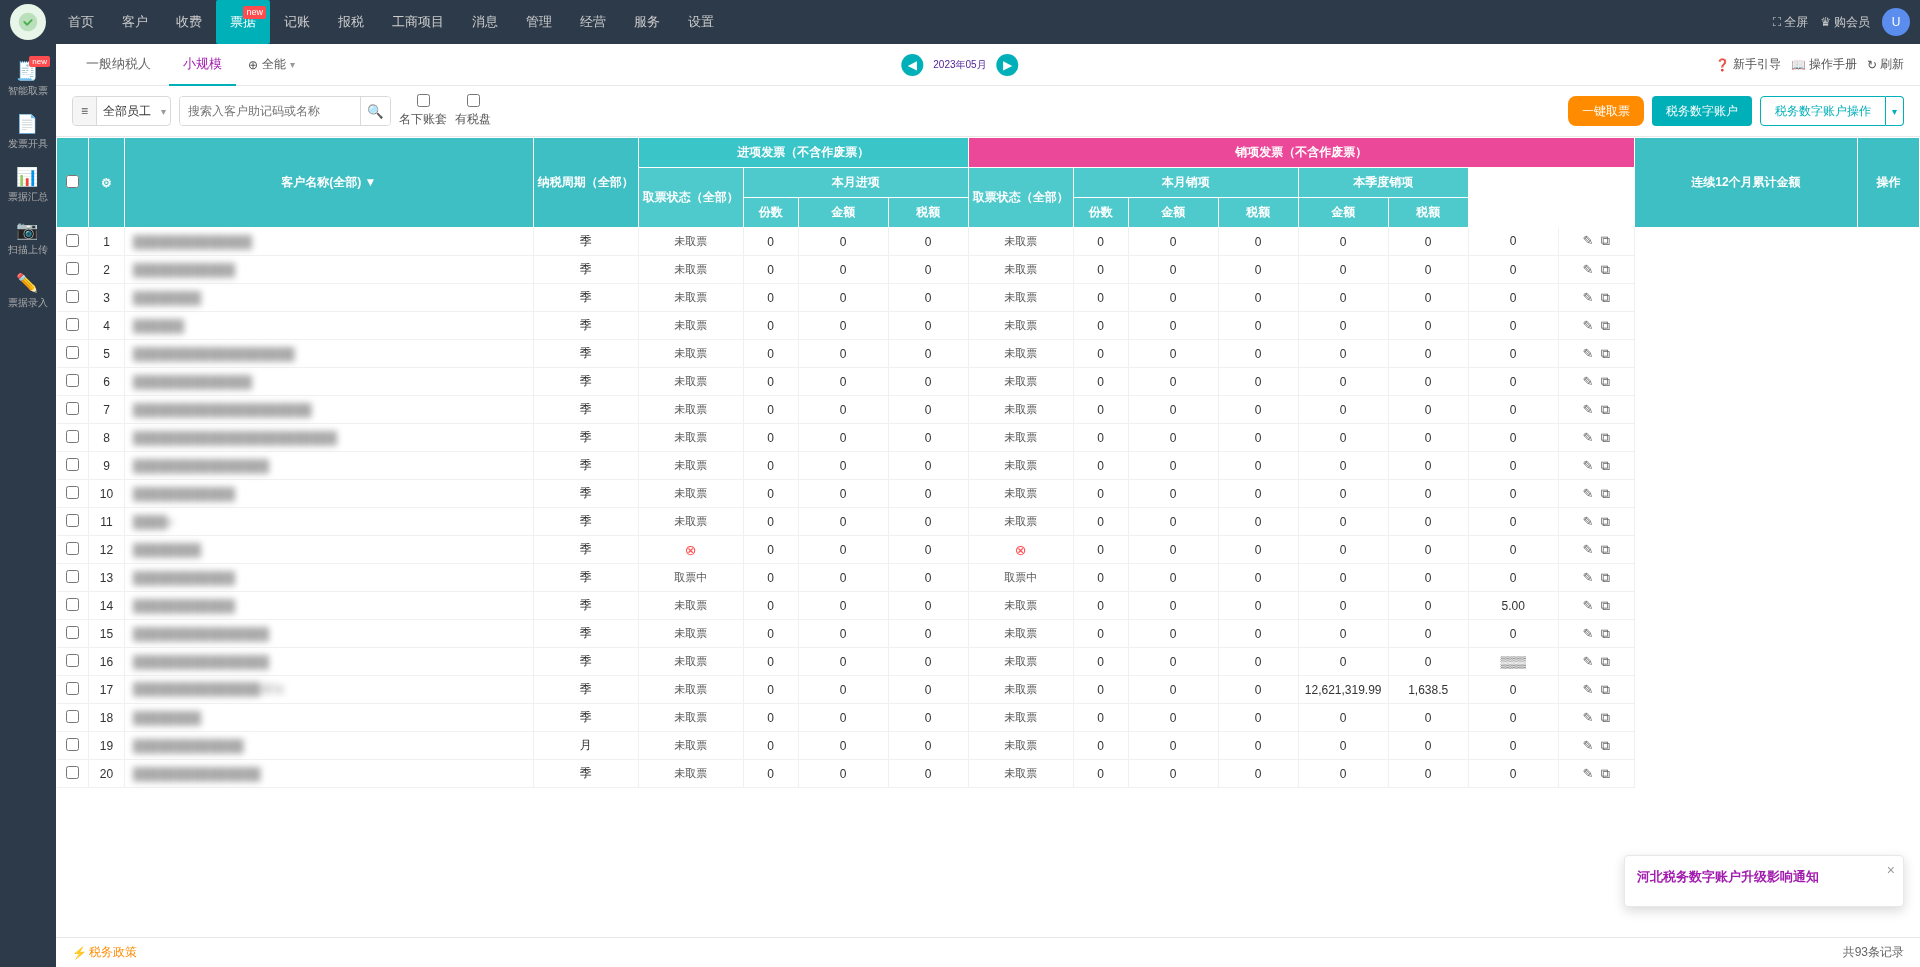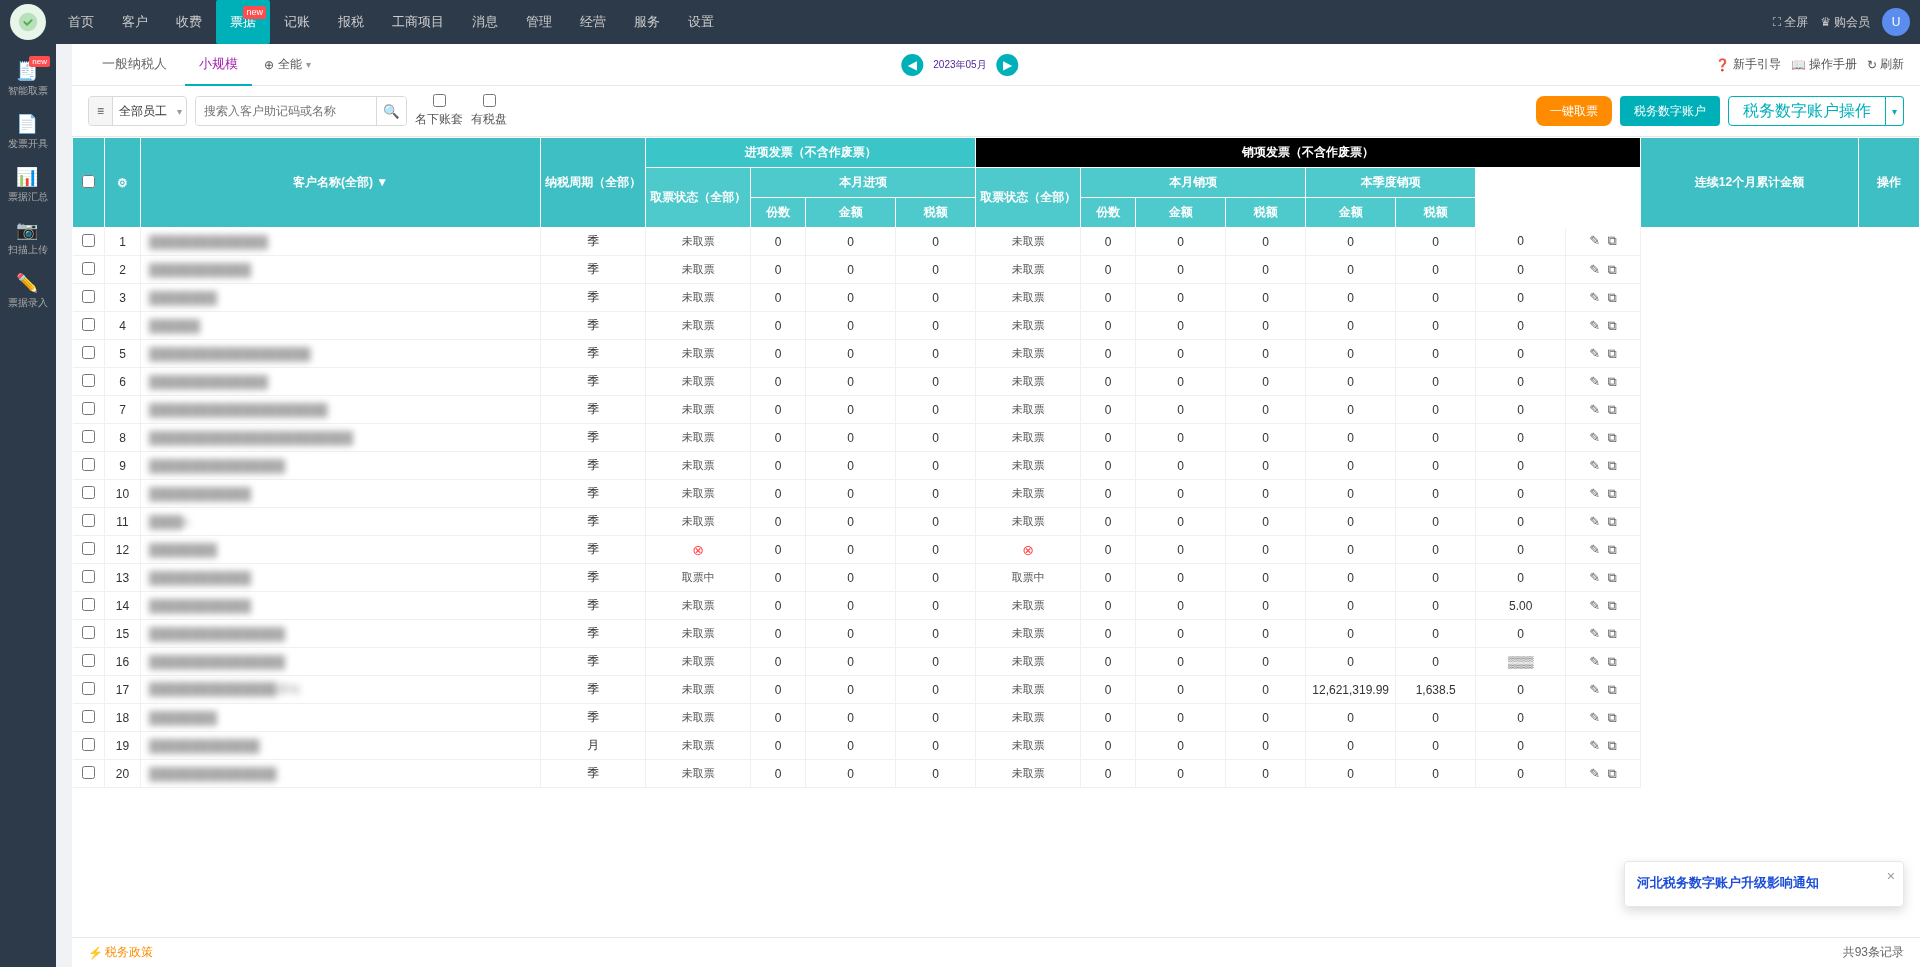"一般纳税人" .main-content { padding-left: 16px -> none }
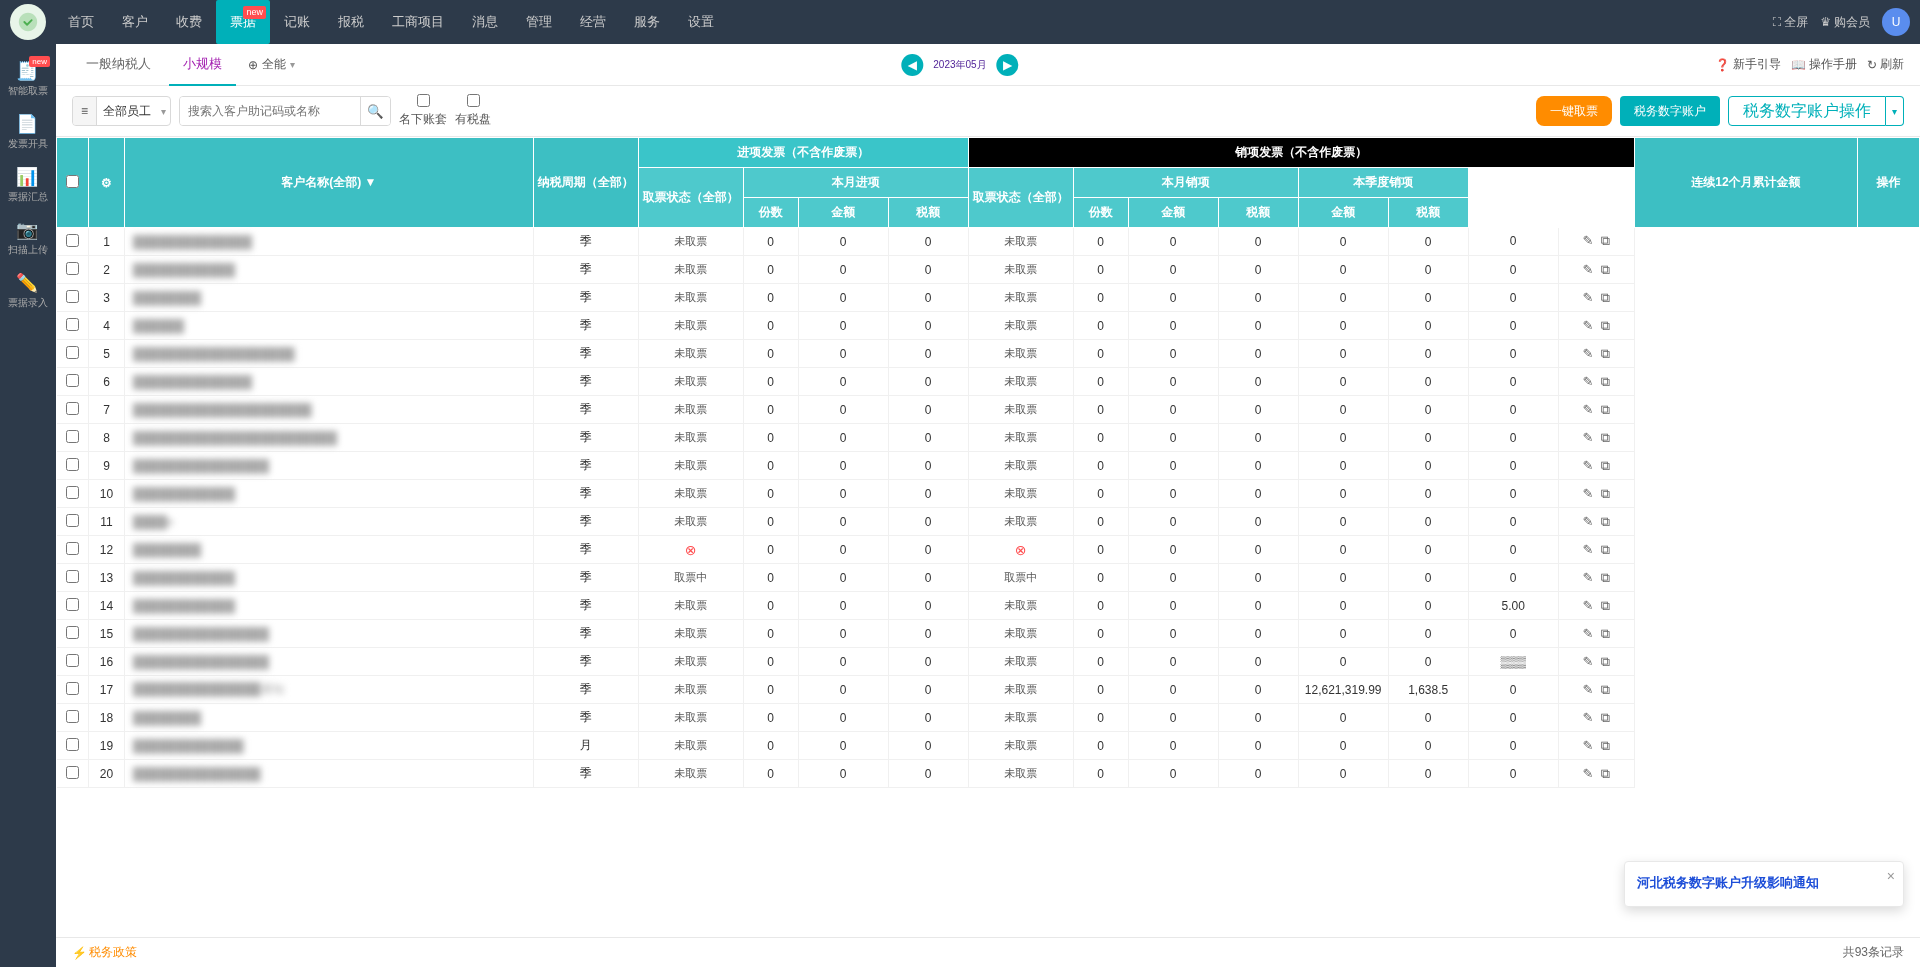"税务数字账户操作" .btn-outline-teal { font-size: 16px -> 12px }
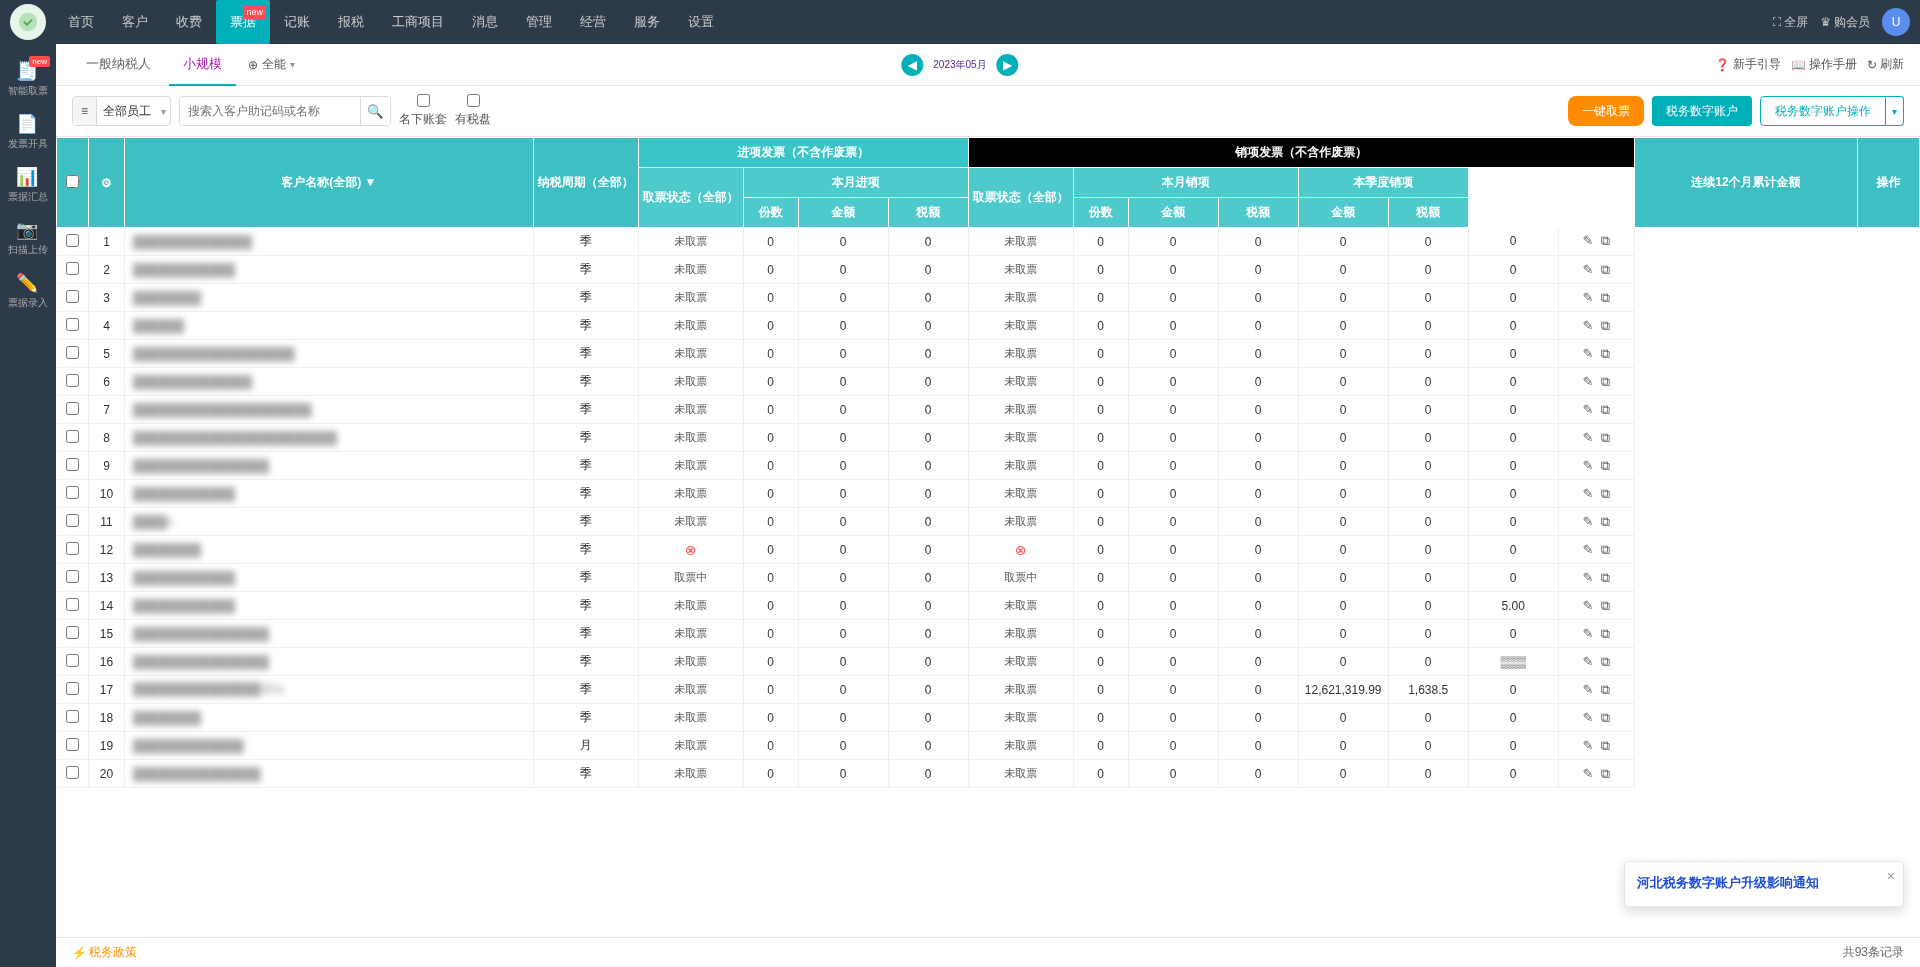"销项发票（不含作废票）" th { background: #000000 -> #ec4899 }
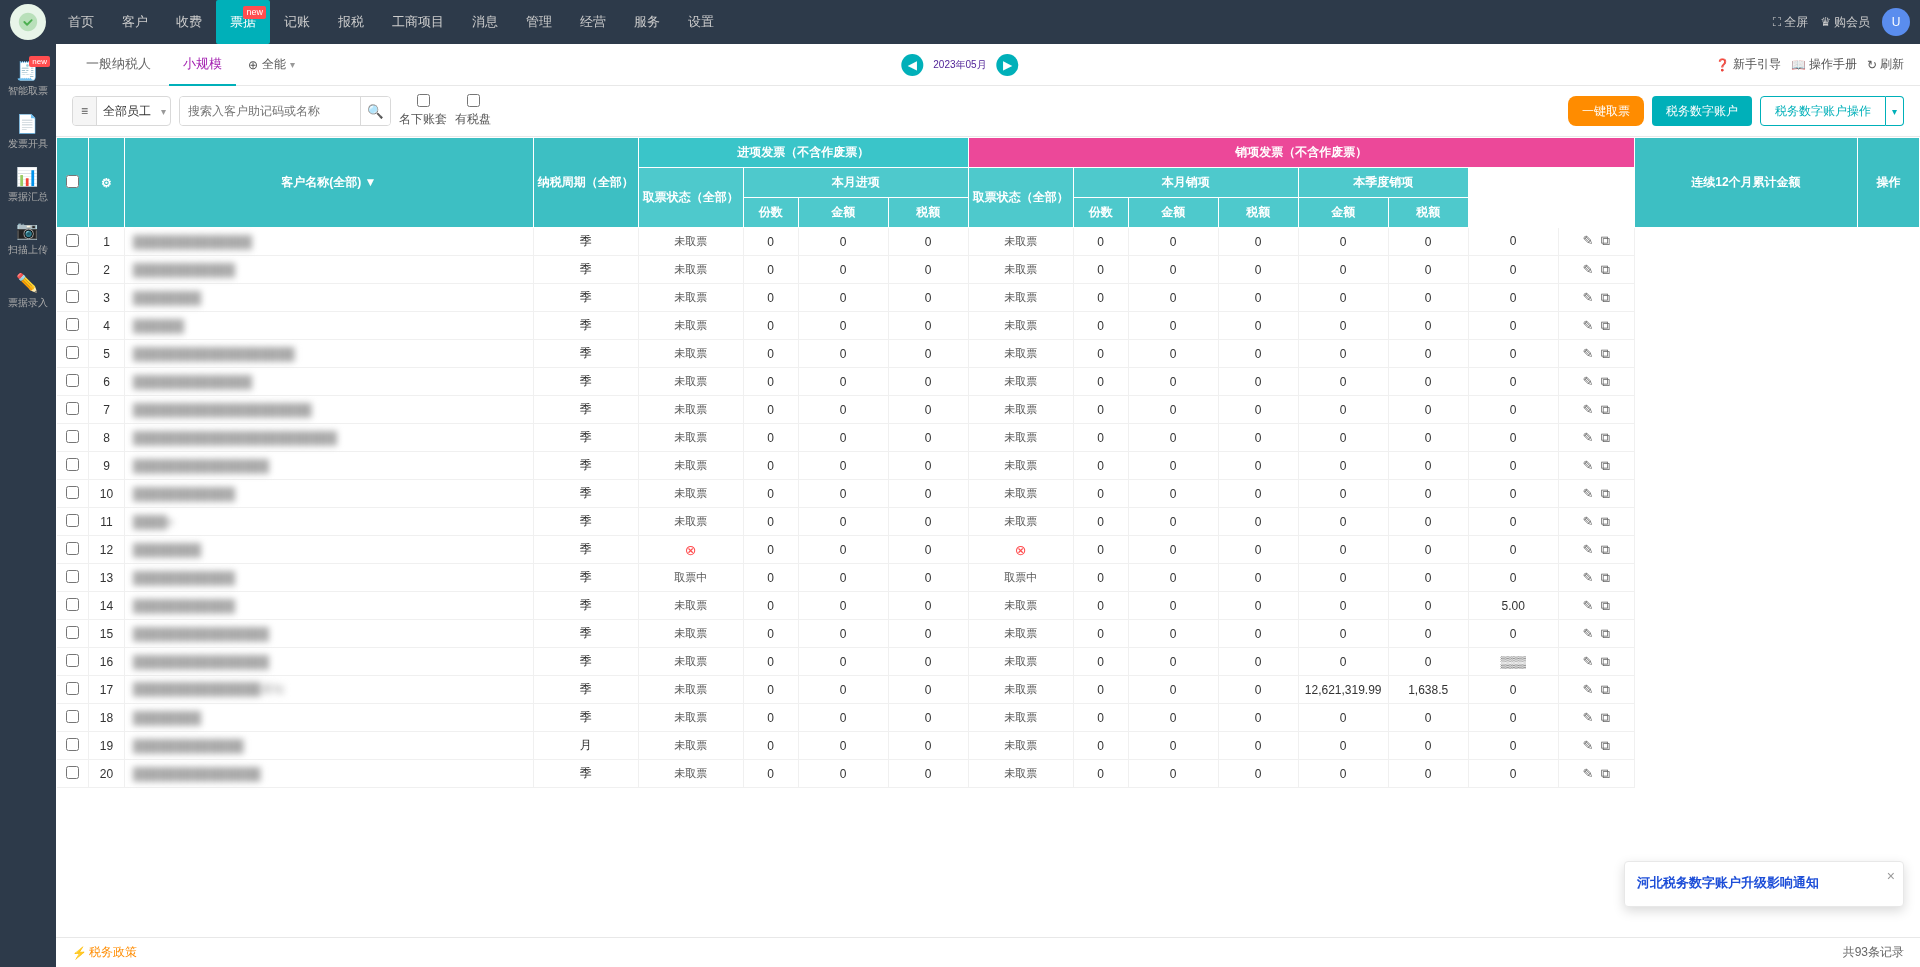"河北税务数字账户升级影响通知" .notification-popup .title { color: #1d4ed8 -> #a21caf; margin-bottom: 2px -> 8px }
